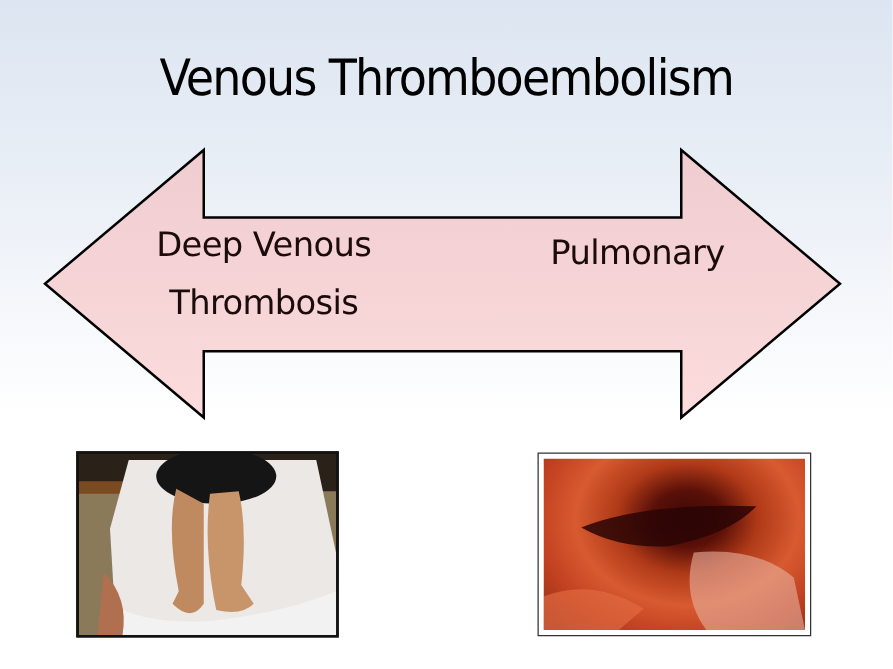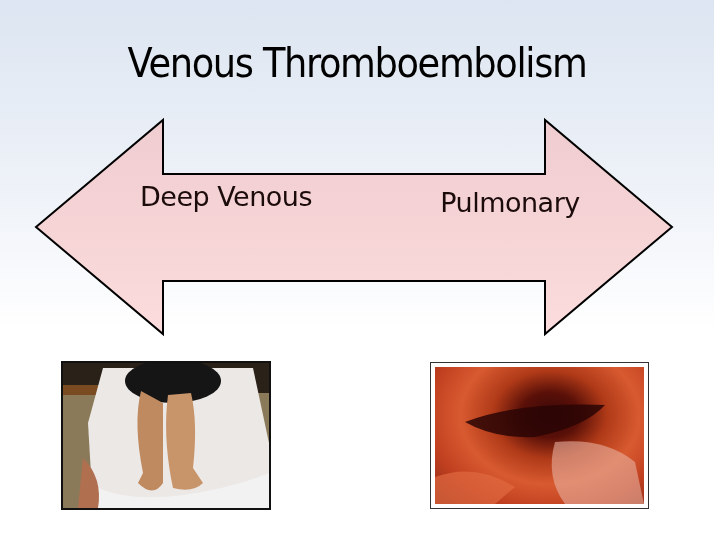"Deep Venous" .label.left { left: 115px -> 100px }
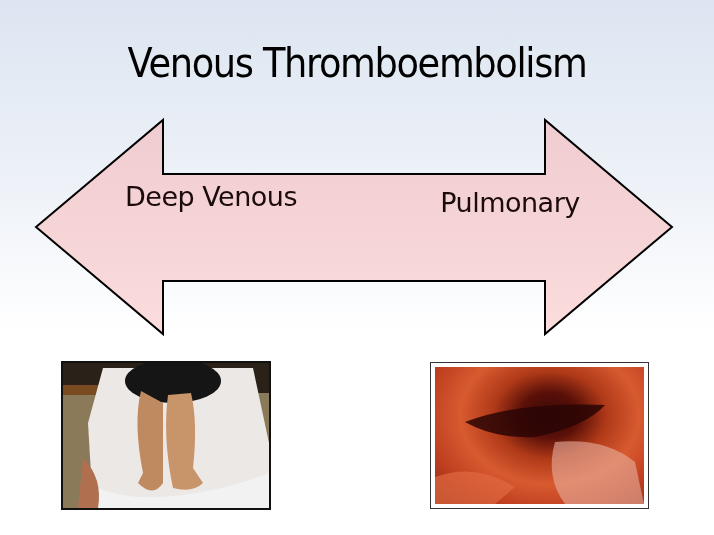"Thrombosis" div { html: none -> <div>Thrombosis</div> }
